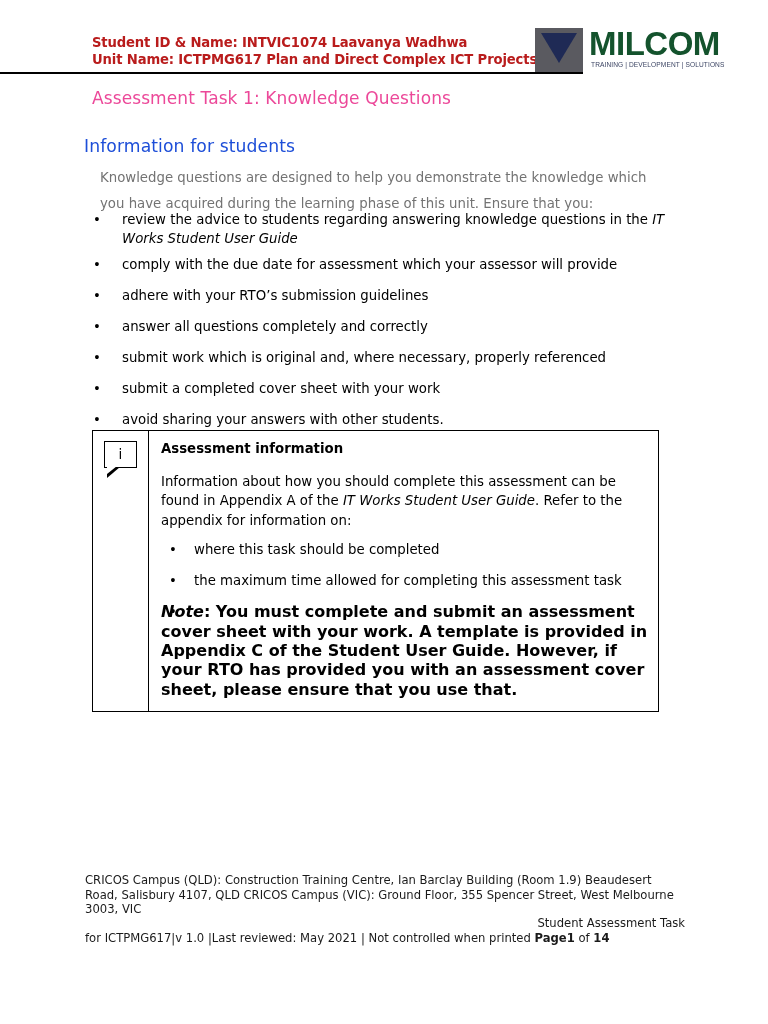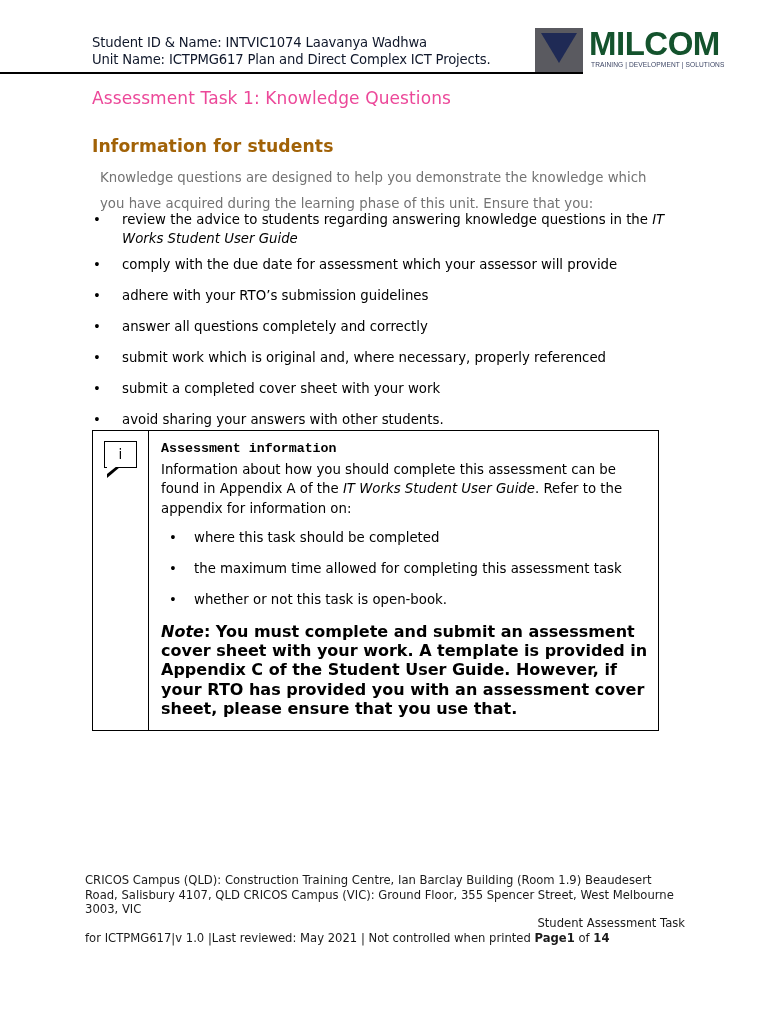"Student ID & Name: INTVIC1074" .header-text { color: #0f172a -> #b91c1c; font-weight: normal -> bold }
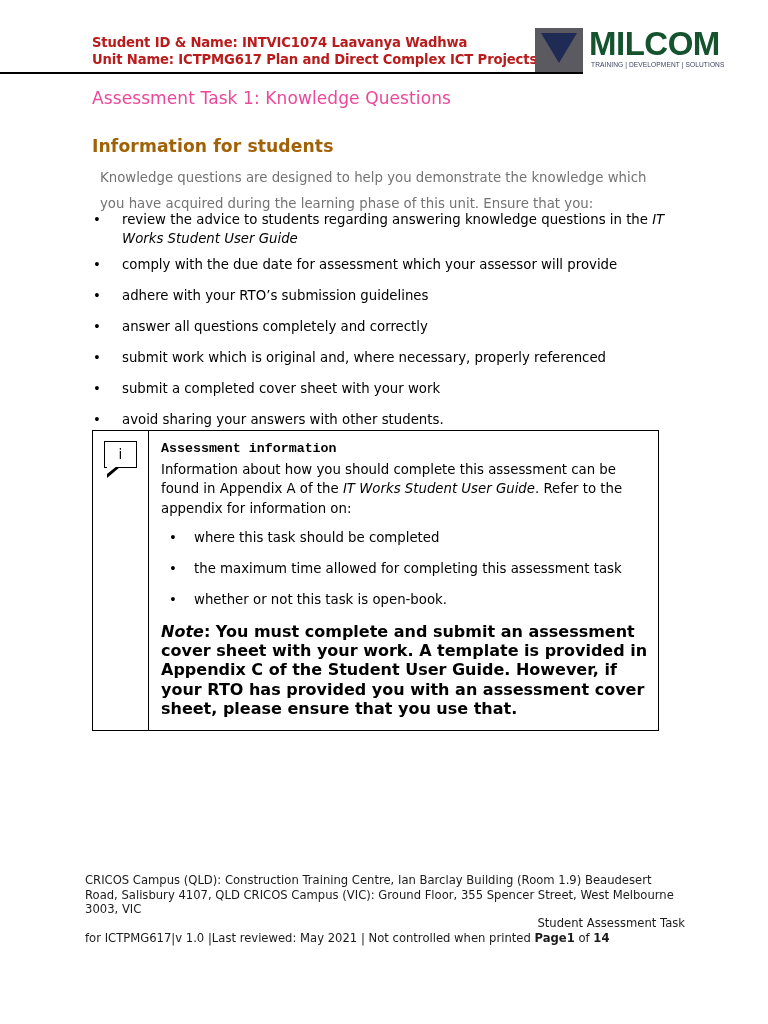"Information for students" .h2 { color: #a16207 -> #1d4ed8; font-weight: bold -> normal; left: 92px -> 84px }
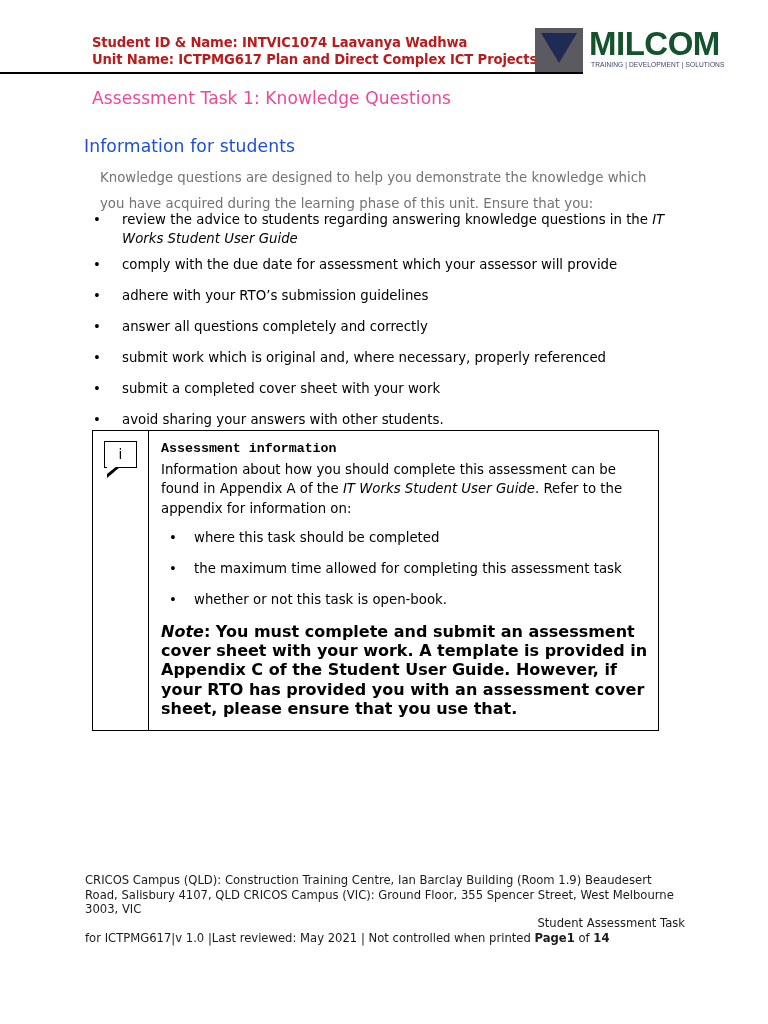"Assessment information" .infobox-title { font-family: Liberation Mono, monospace -> none; margin-bottom: 2px -> 14px }
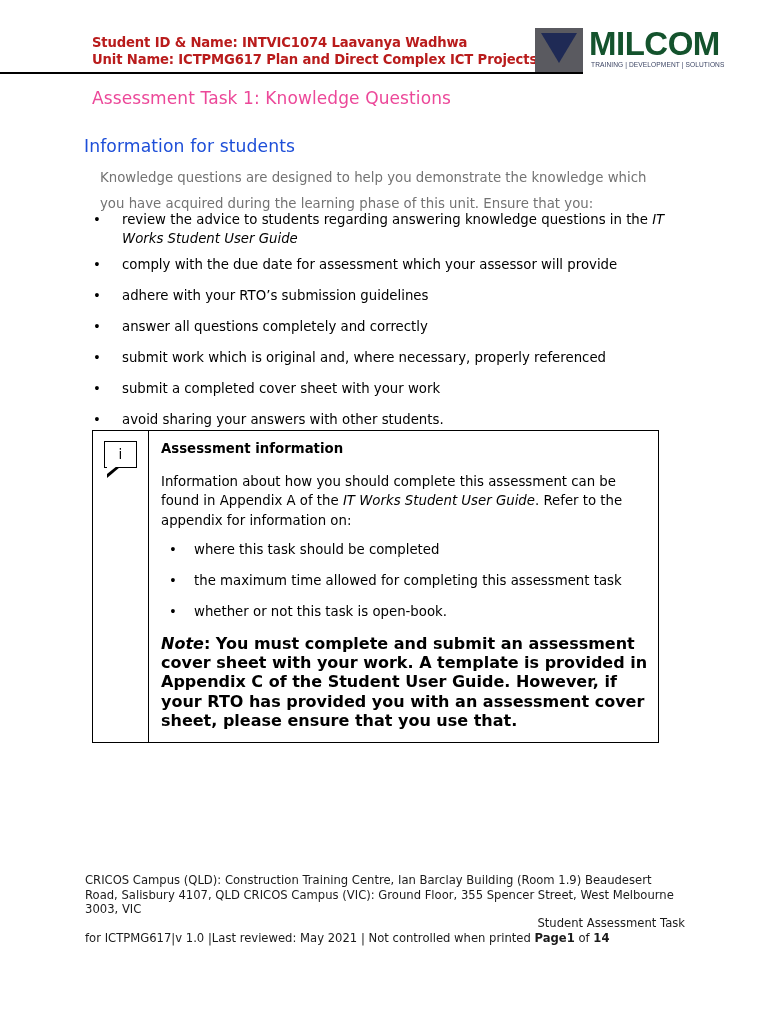"whether or not this task" span { html: <span>whether or not this task is open-book.</span> -> none }
